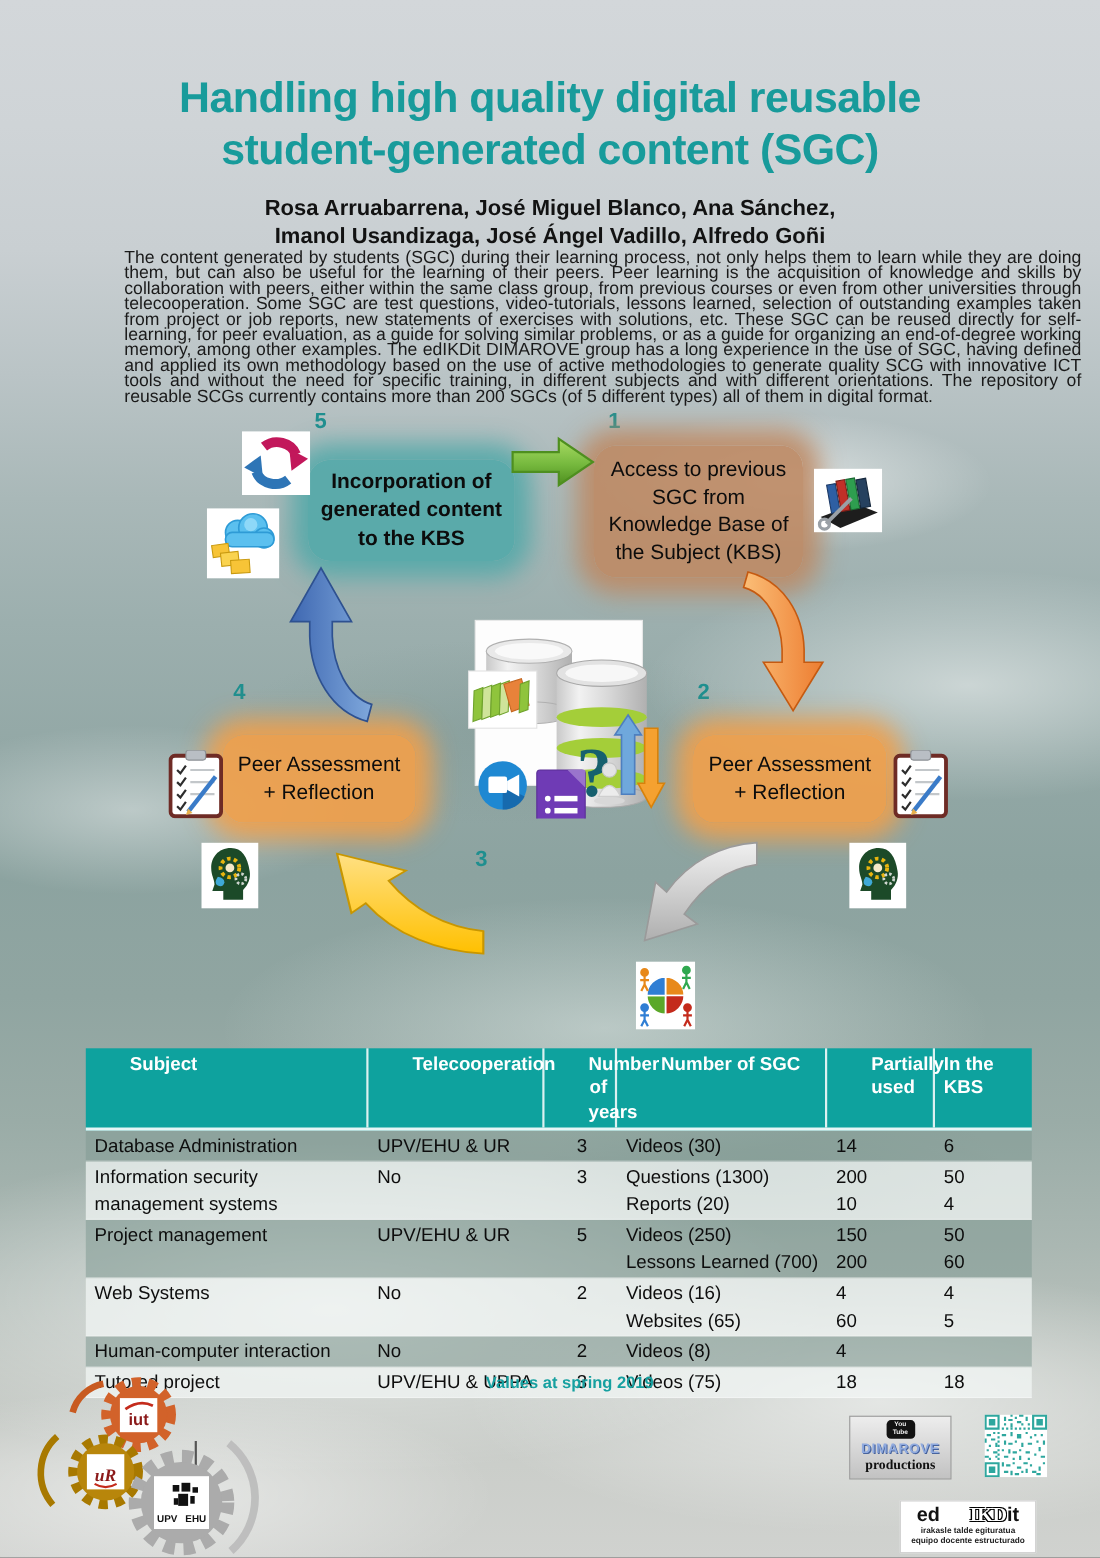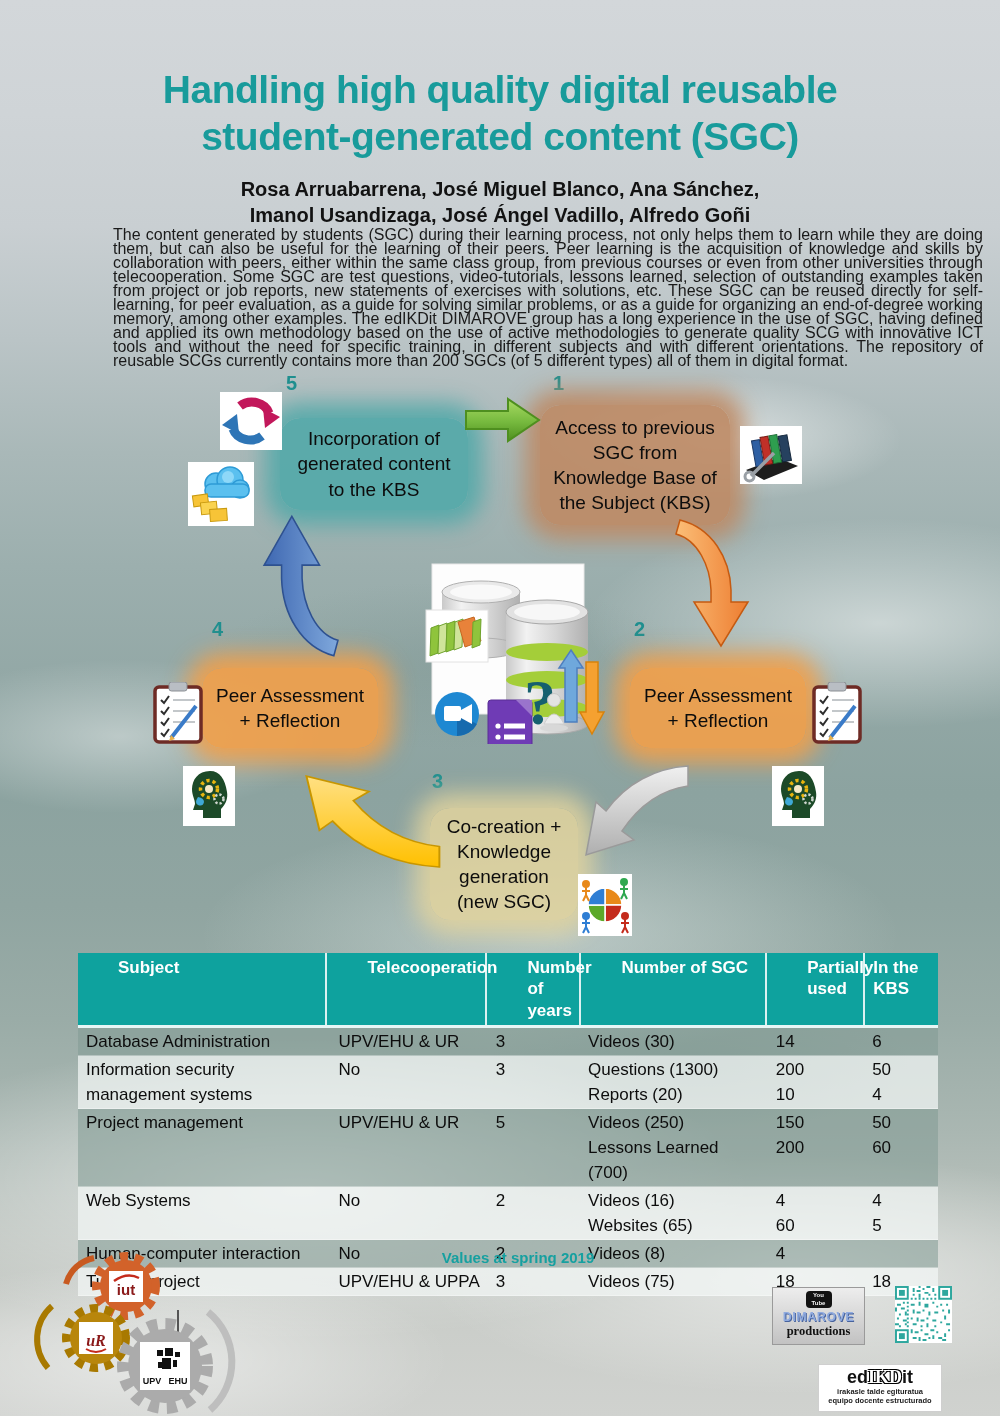"Incorporation of" div.abs { font-weight: none -> bold }
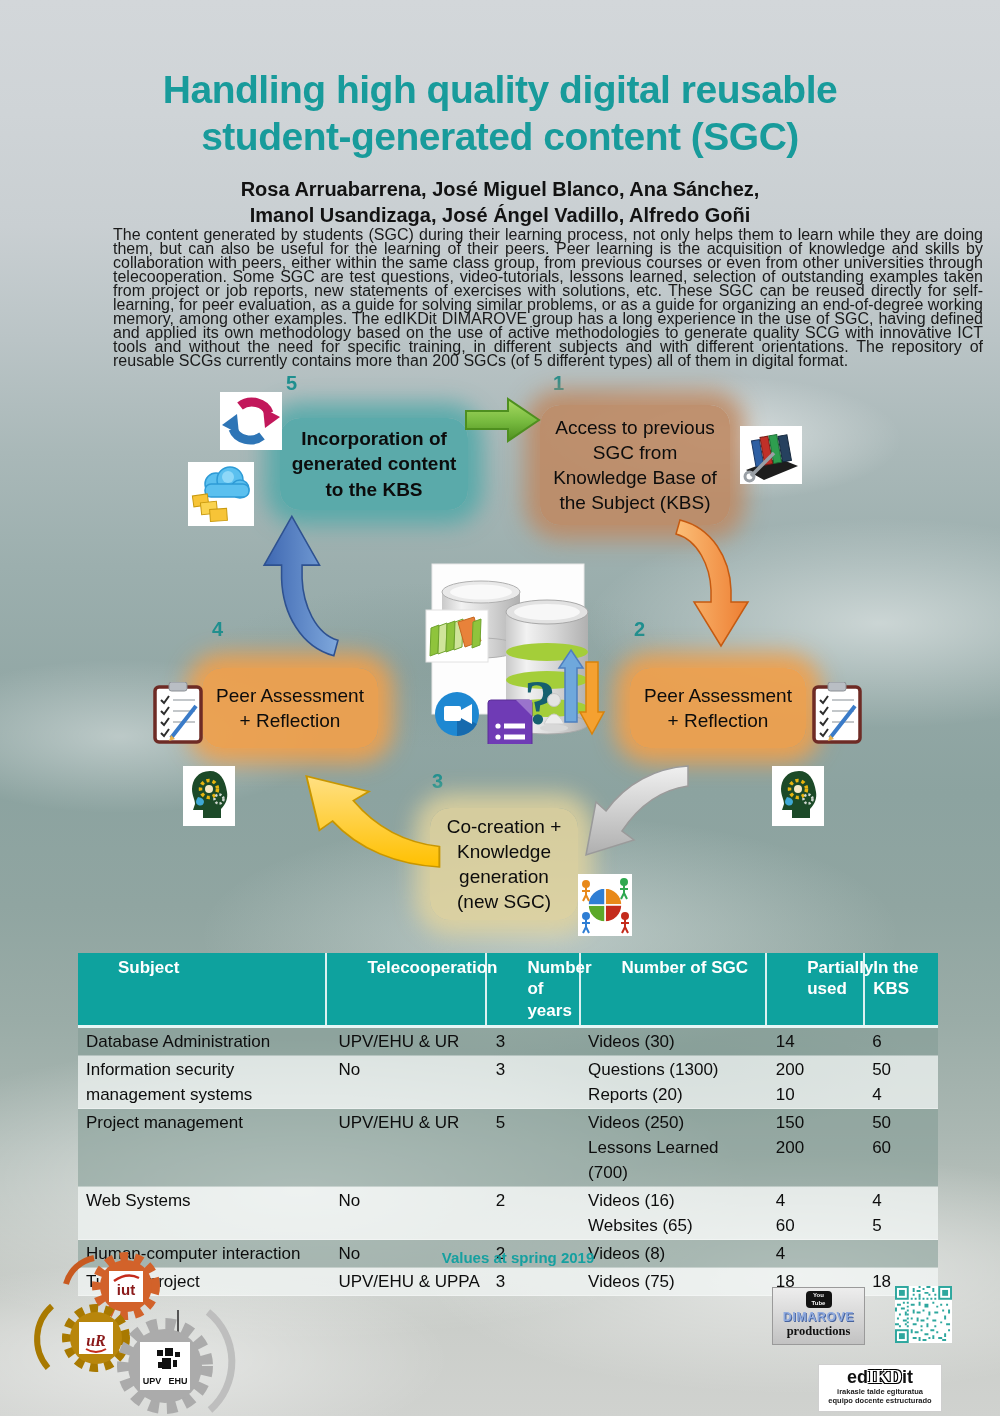"Co-creation +" div.abs { html: <div> <div>Co-creation +</div> <div>Knowledge</div> <div>generation</div> <div>(new SGC)</div> </div> -> none }
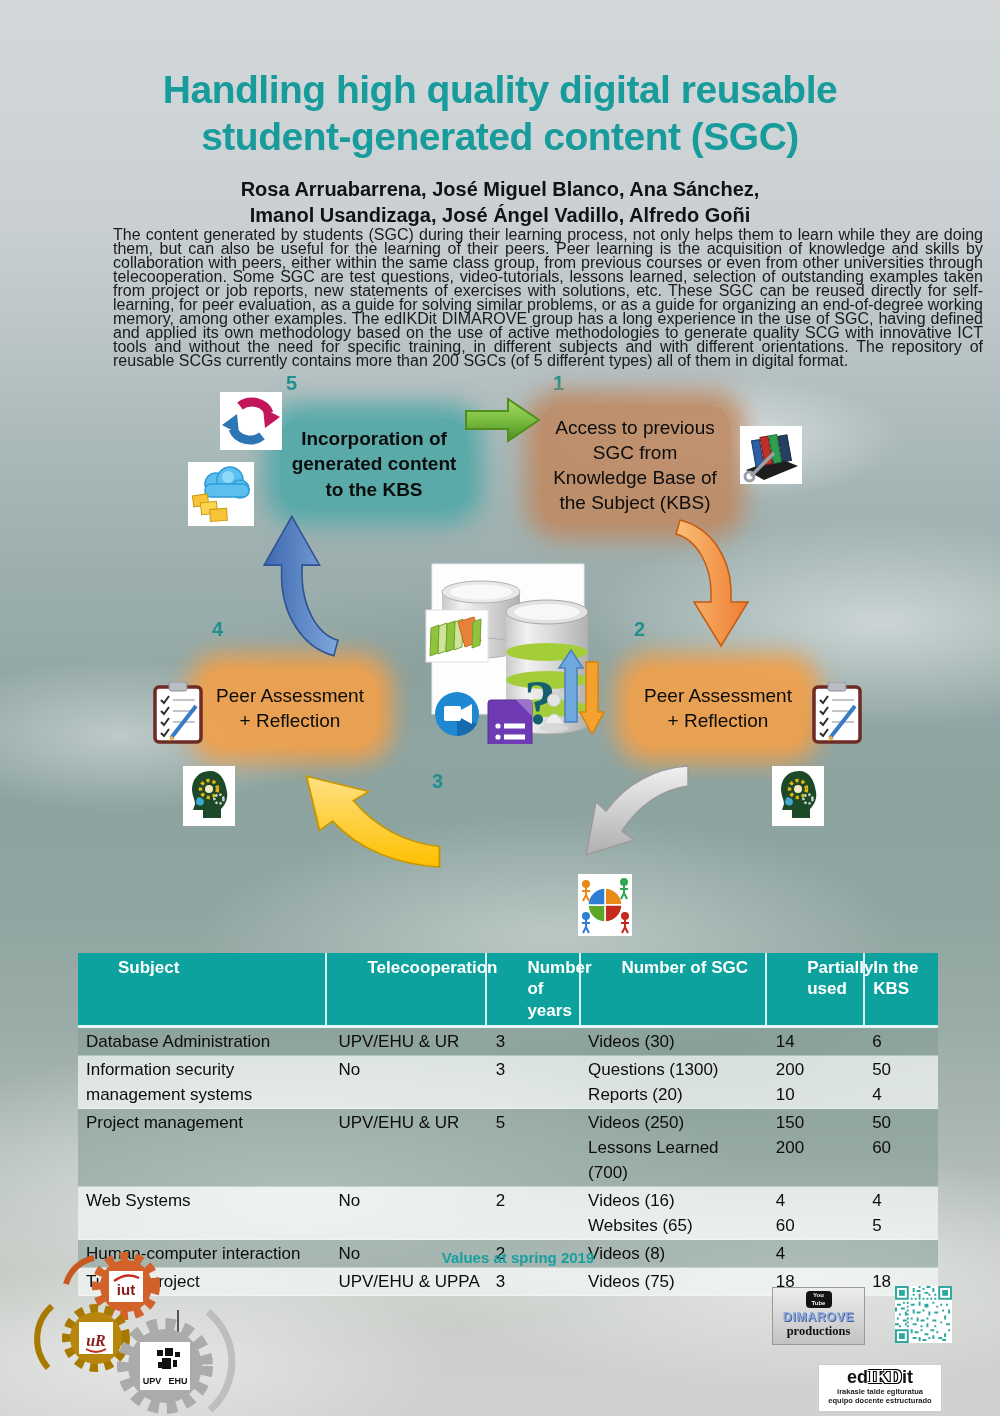"Number of years" .c3 { text-align: left -> center; width: 94px -> 66px }
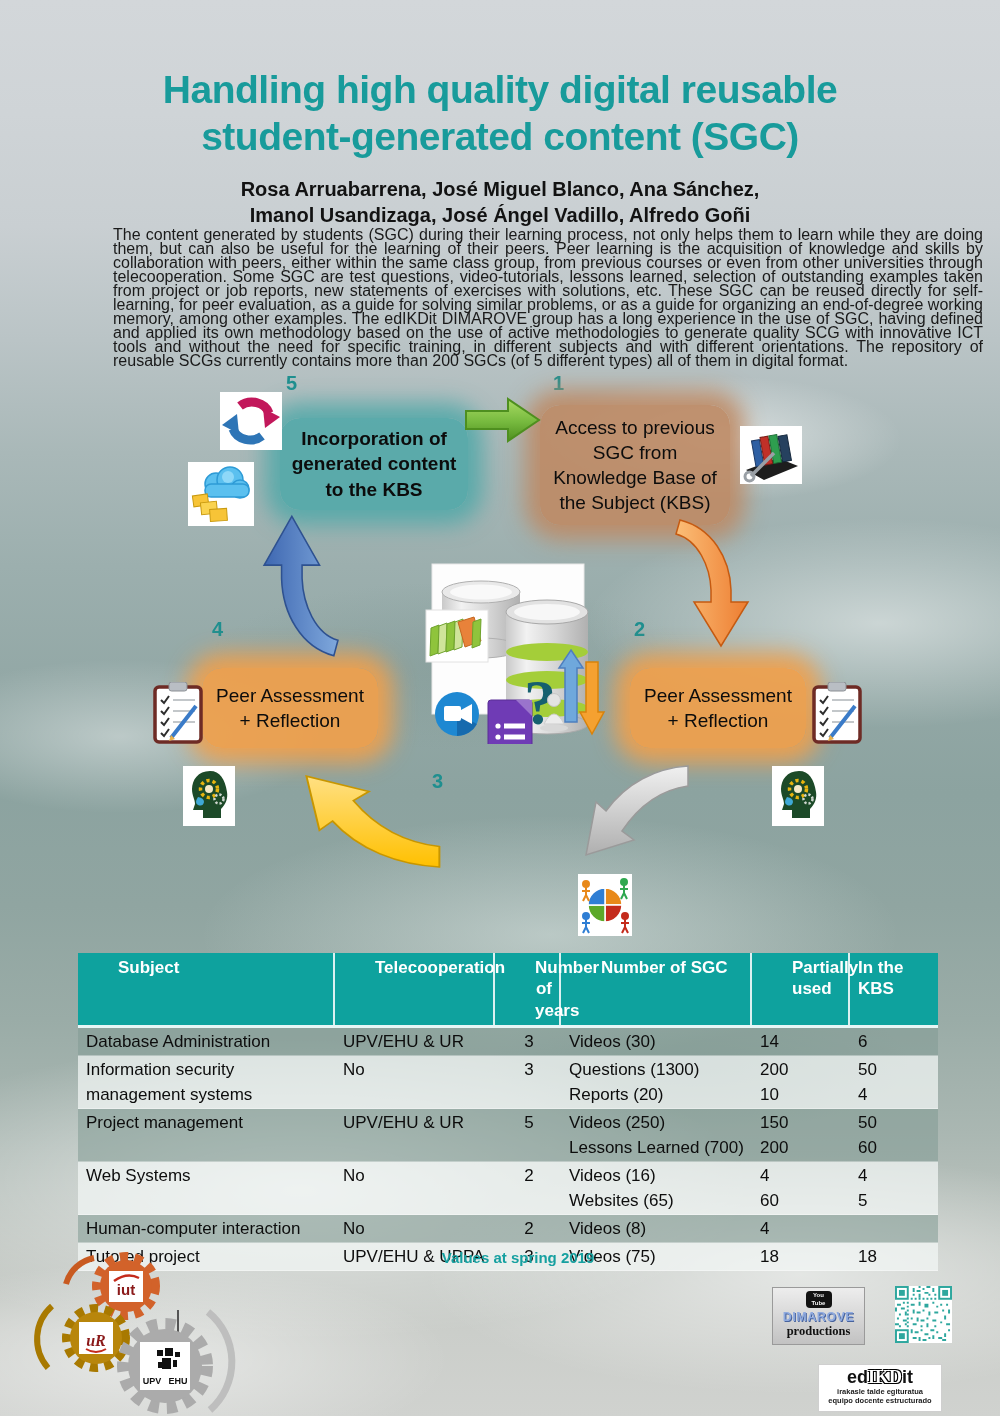"IKD" .ed-outline { padding-left: none -> 27px }
